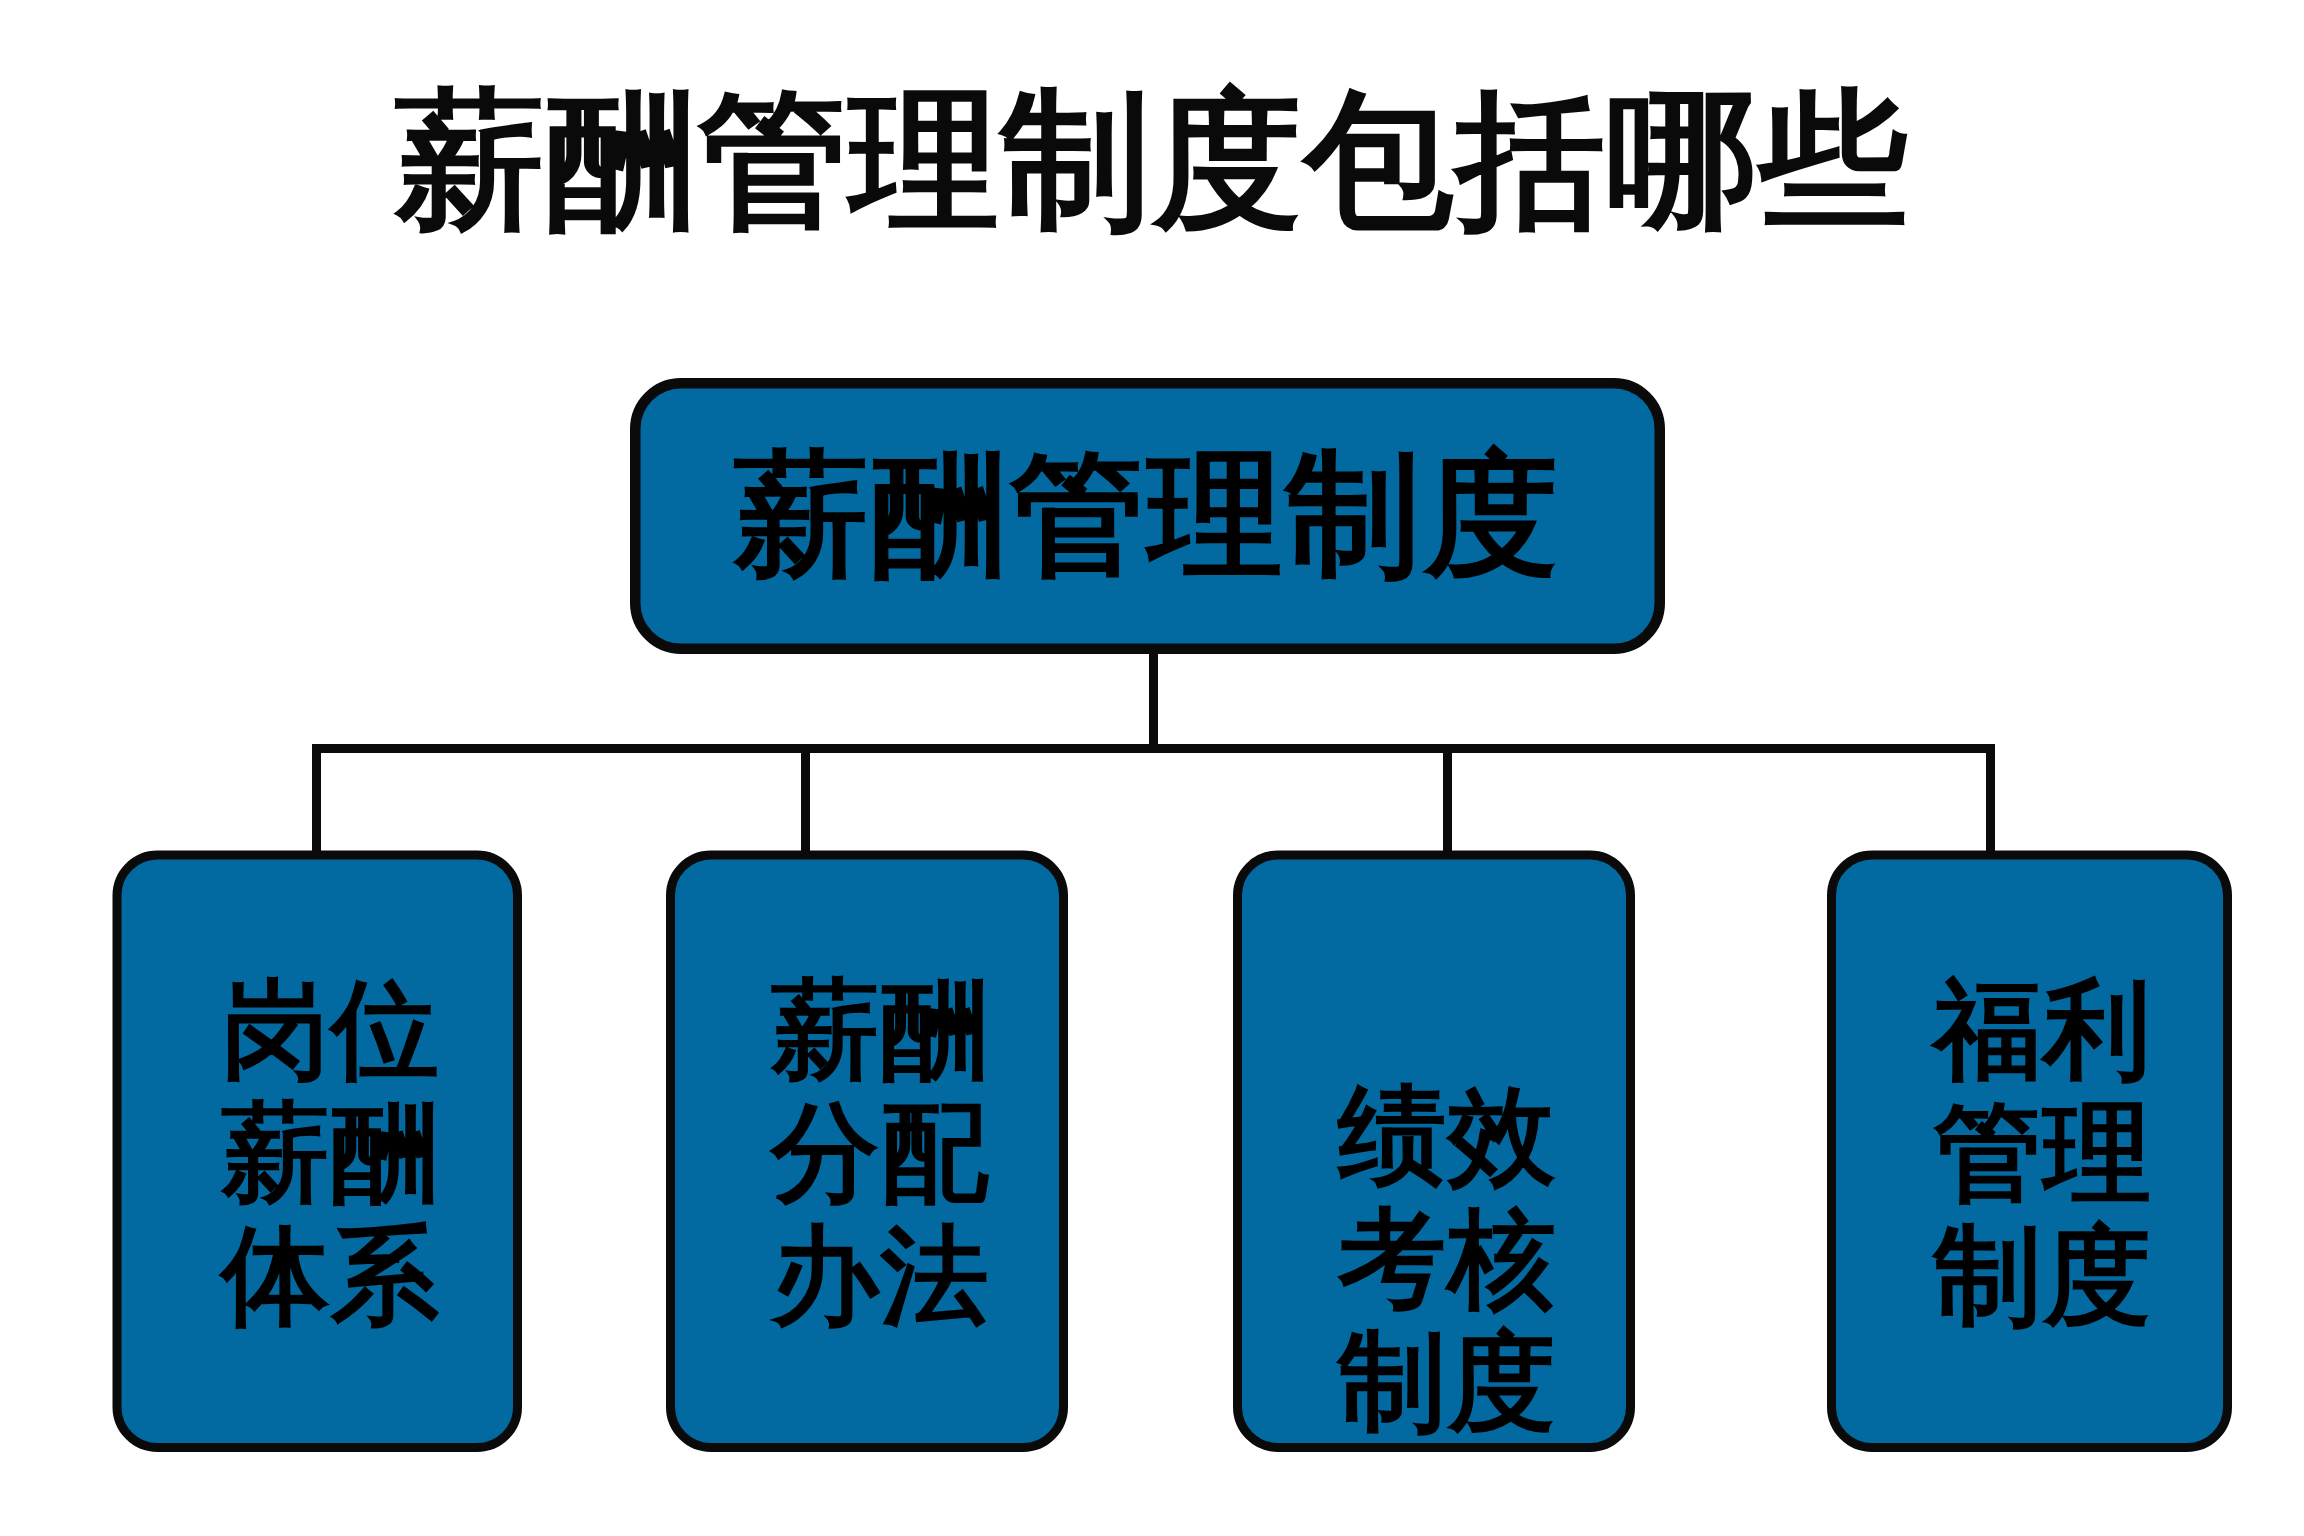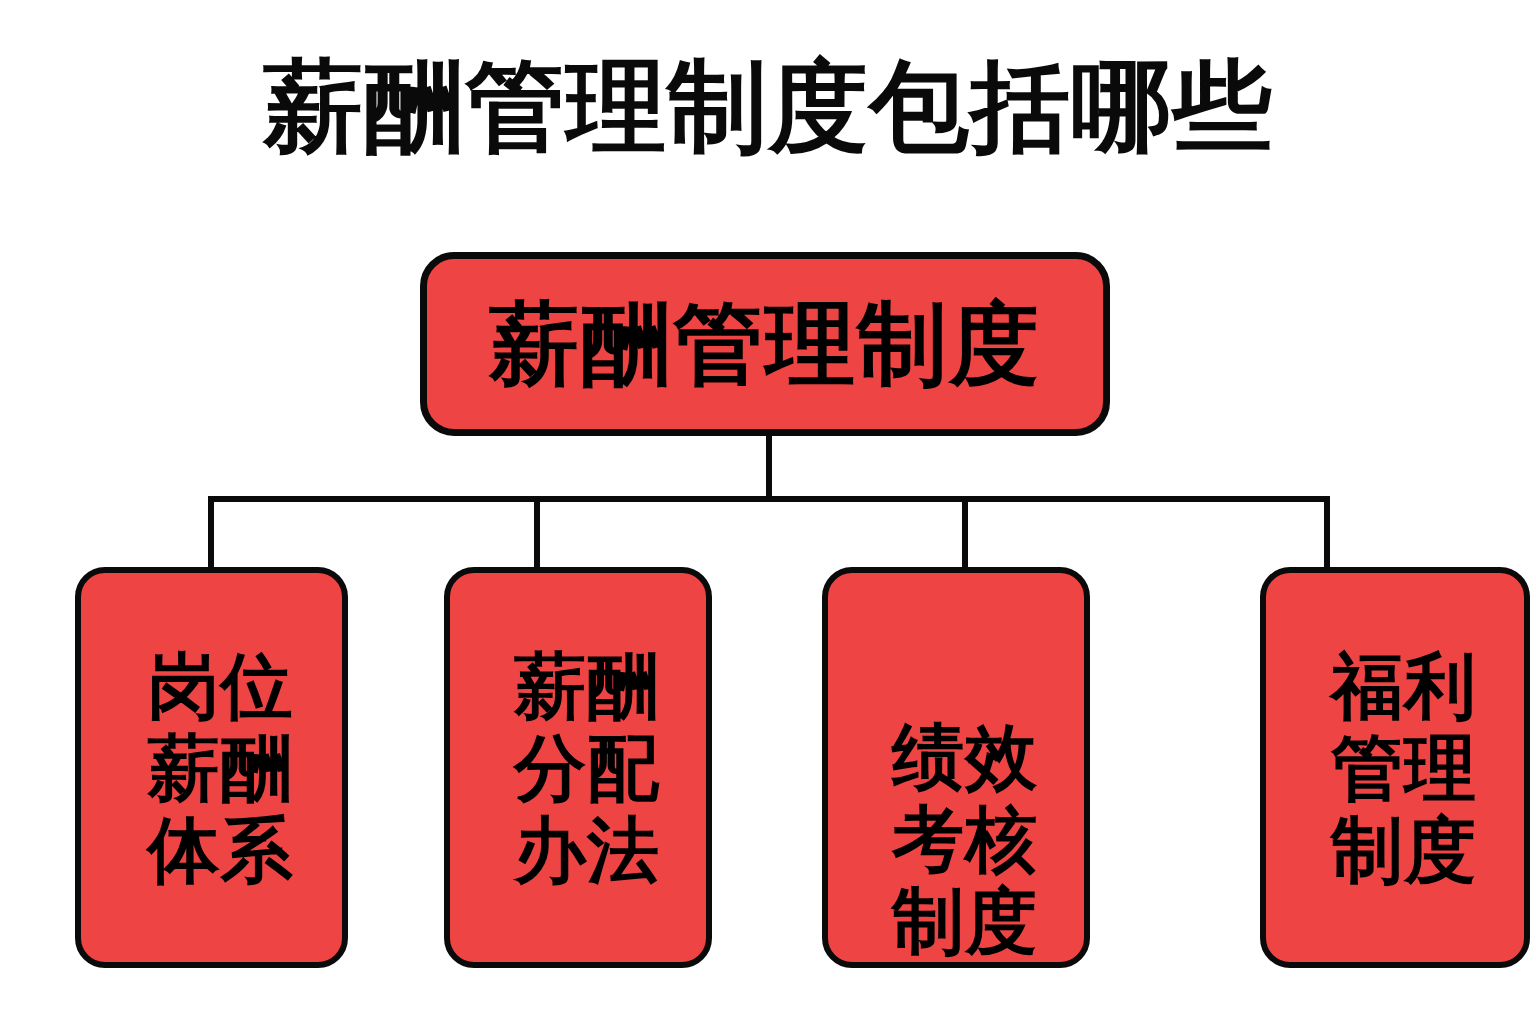"薪酬管理制度" .node { background: #ef4444 -> #0369a1 }
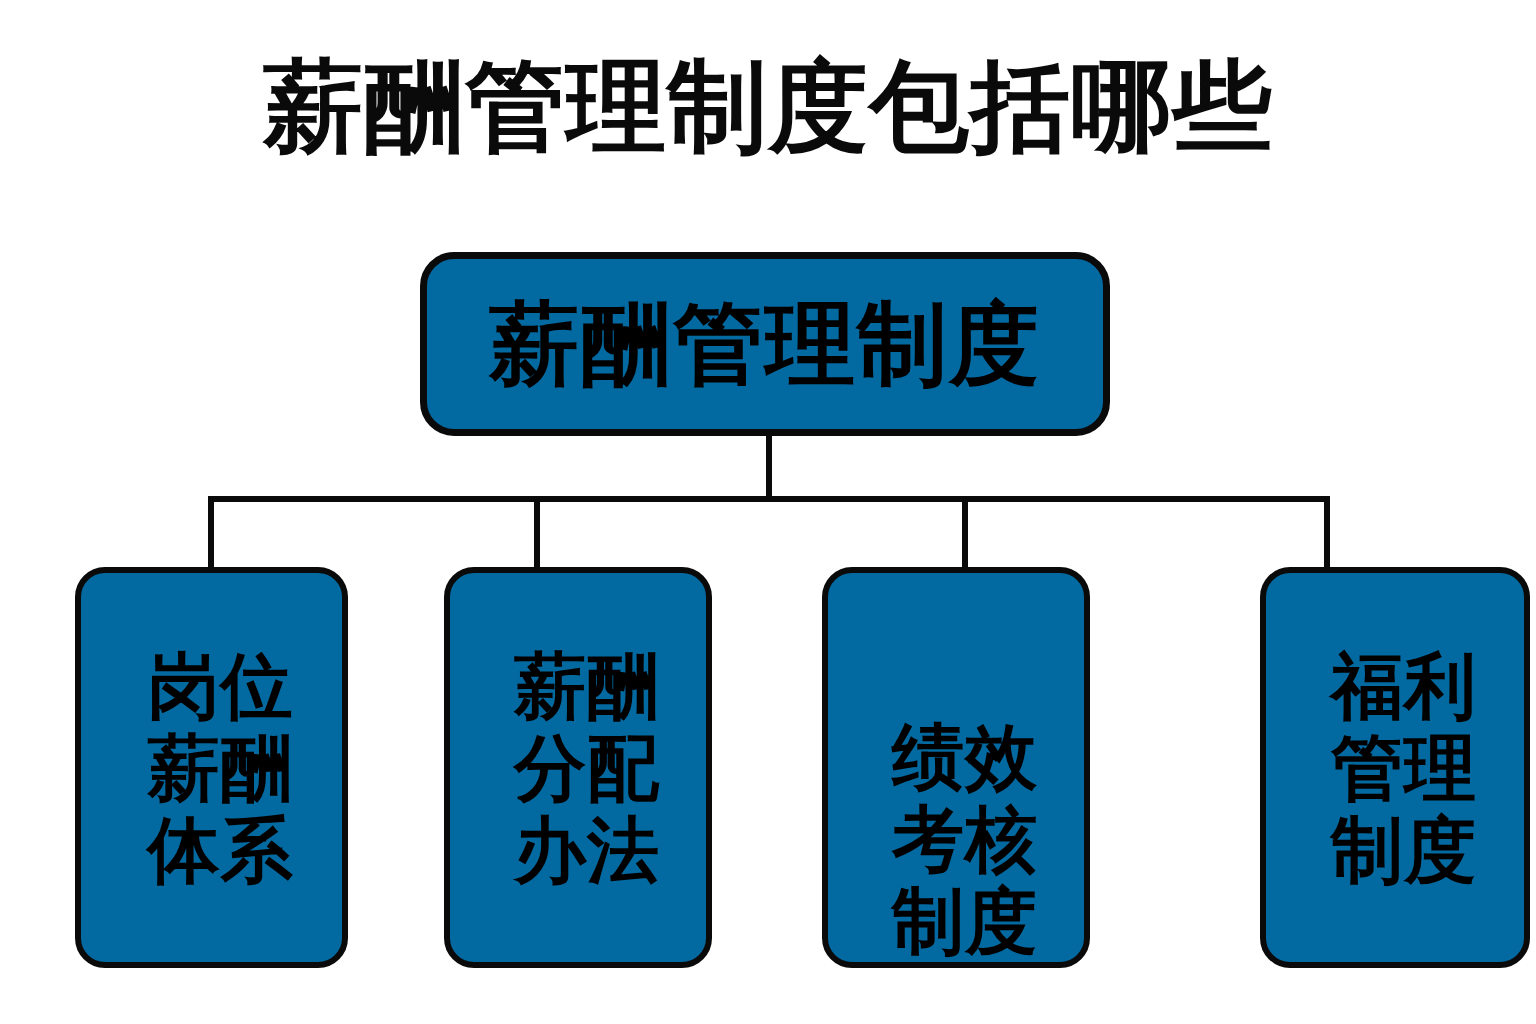"福利" .node-child-4 { left: 1260px -> 1218px }
